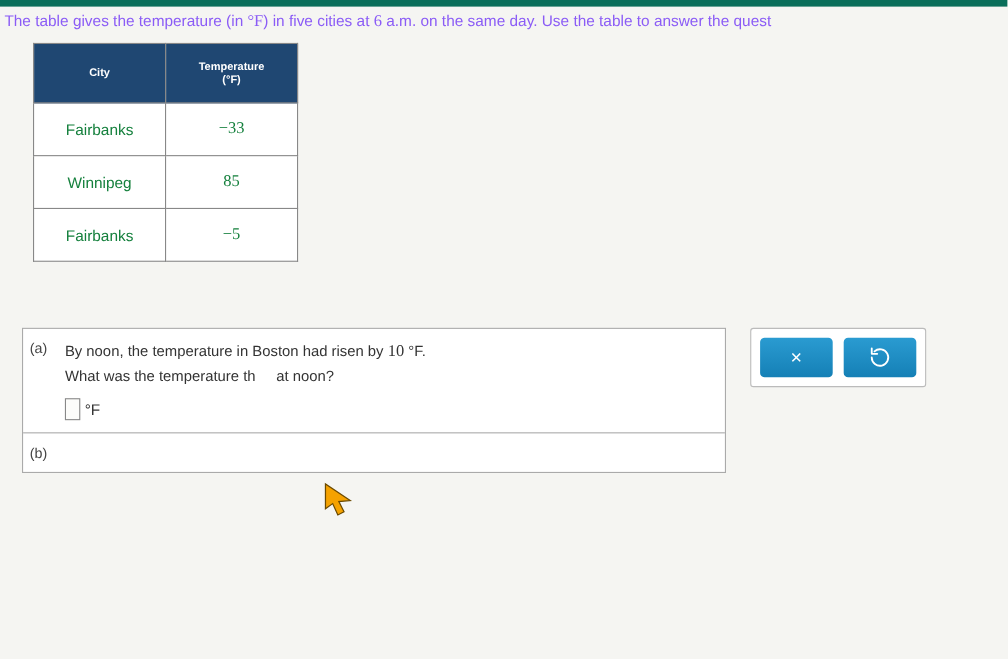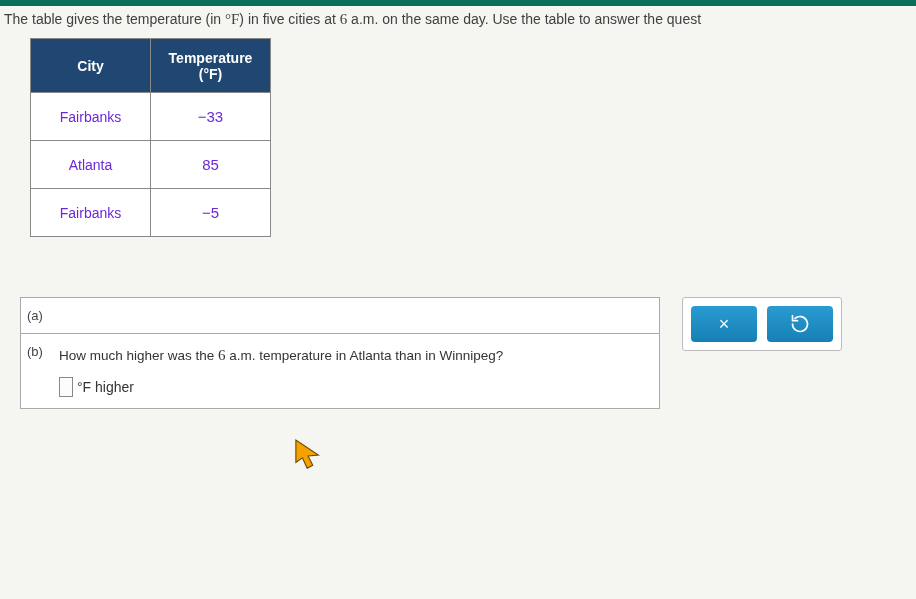"The table gives the temperature" .intro { color: #404040 -> #8b5cf6 }
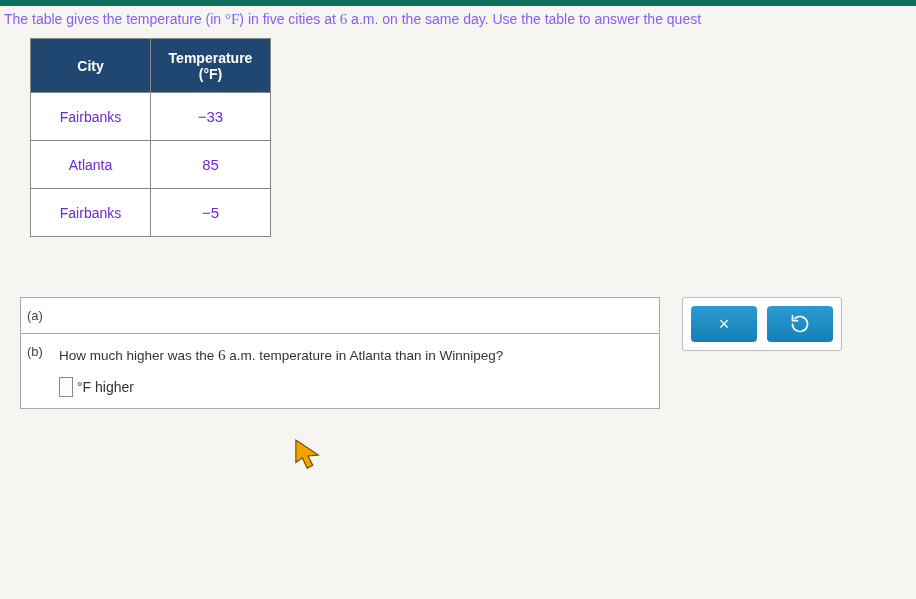"City" .data-table th { font-size: 14px -> 10px }
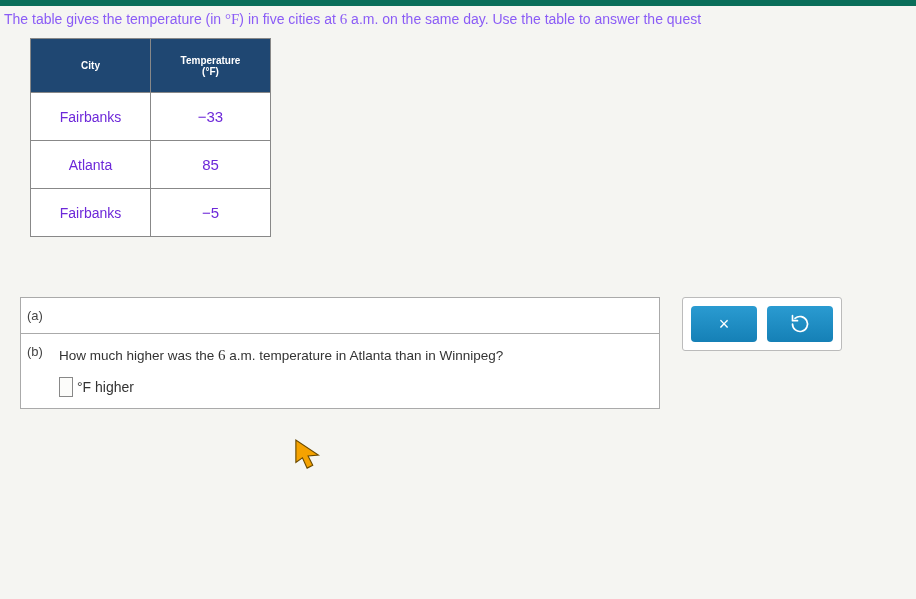"Fairbanks" .data-table td { color: #6d28d9 -> #15803d }
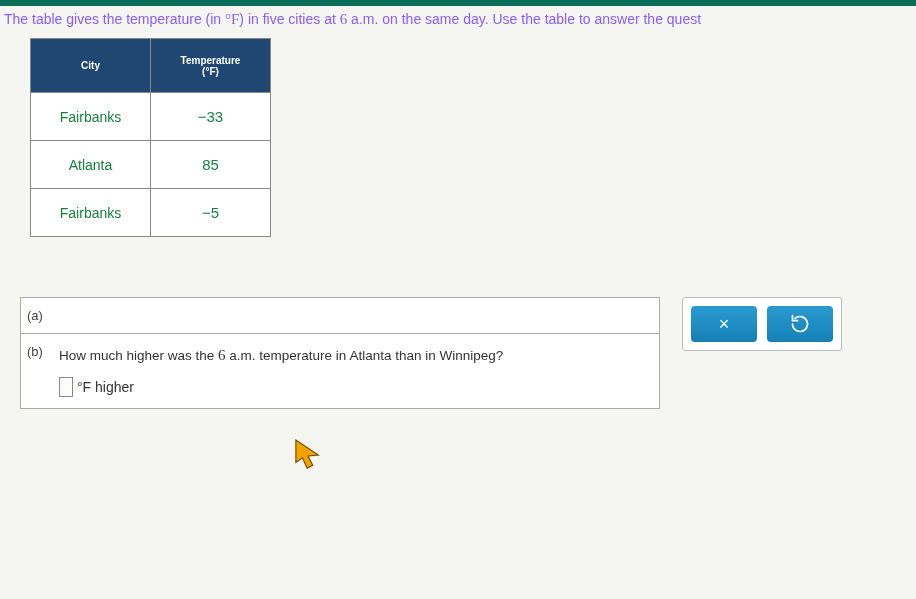"−33" .data-table td.val-cell { font-family: Liberation Sans, sans-serif -> Liberation Serif, serif }
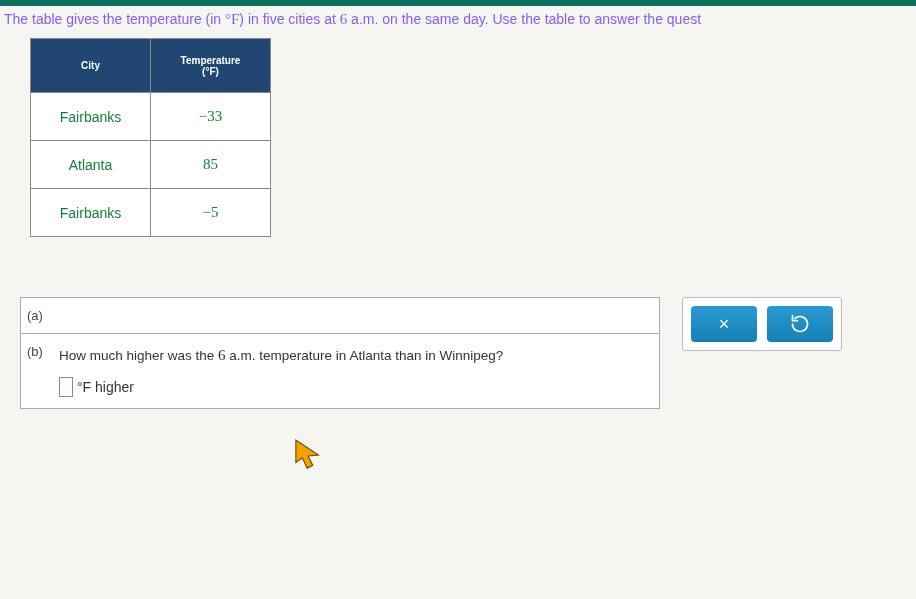"Atlanta" td.city-cell { text: Atlanta -> Winnipeg }
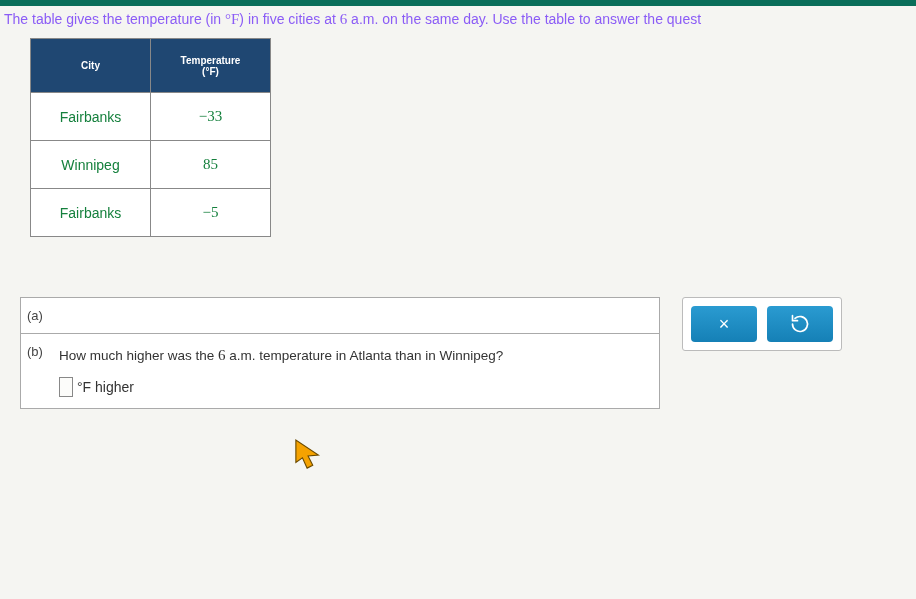"By noon, the temperature in" div.qa-content { html: none -> <div> <span>By noon, the temperature in Boston had risen by </span><span>10</span><span> °F.</span><br> <span>What was the temperature th</span>&nbsp;&nbsp;&nbsp;&nbsp;<span> at noon?</span> <div> <span></span> <span>°F</span> </div> </div> }
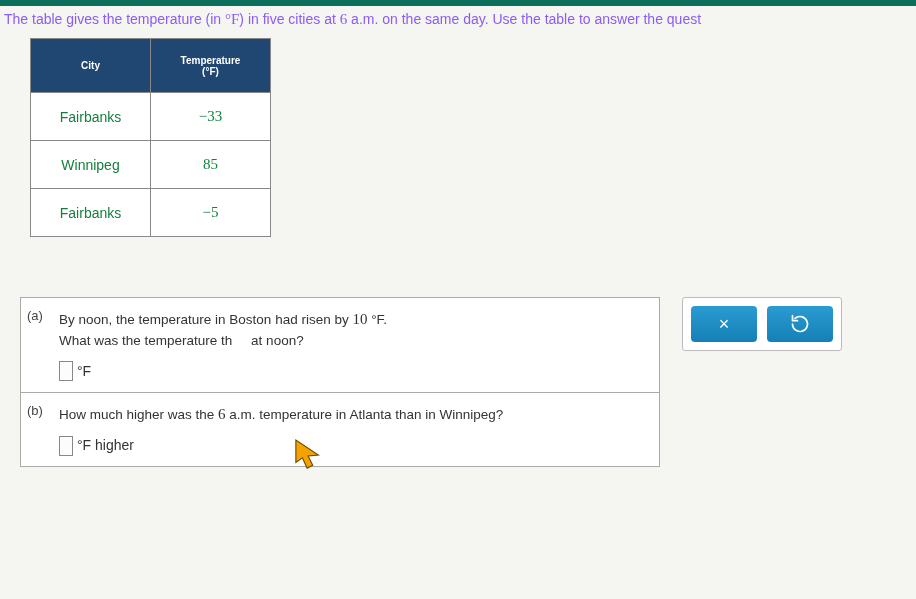"How much higher was the" div.qa-content { html: <div> <span>How much higher was the </span><span>6</span><span> a.m. temperature in Atlanta than in Winnipeg?</span> <div> <span></span> <span>°F higher</span> </div> </div> -> none }
